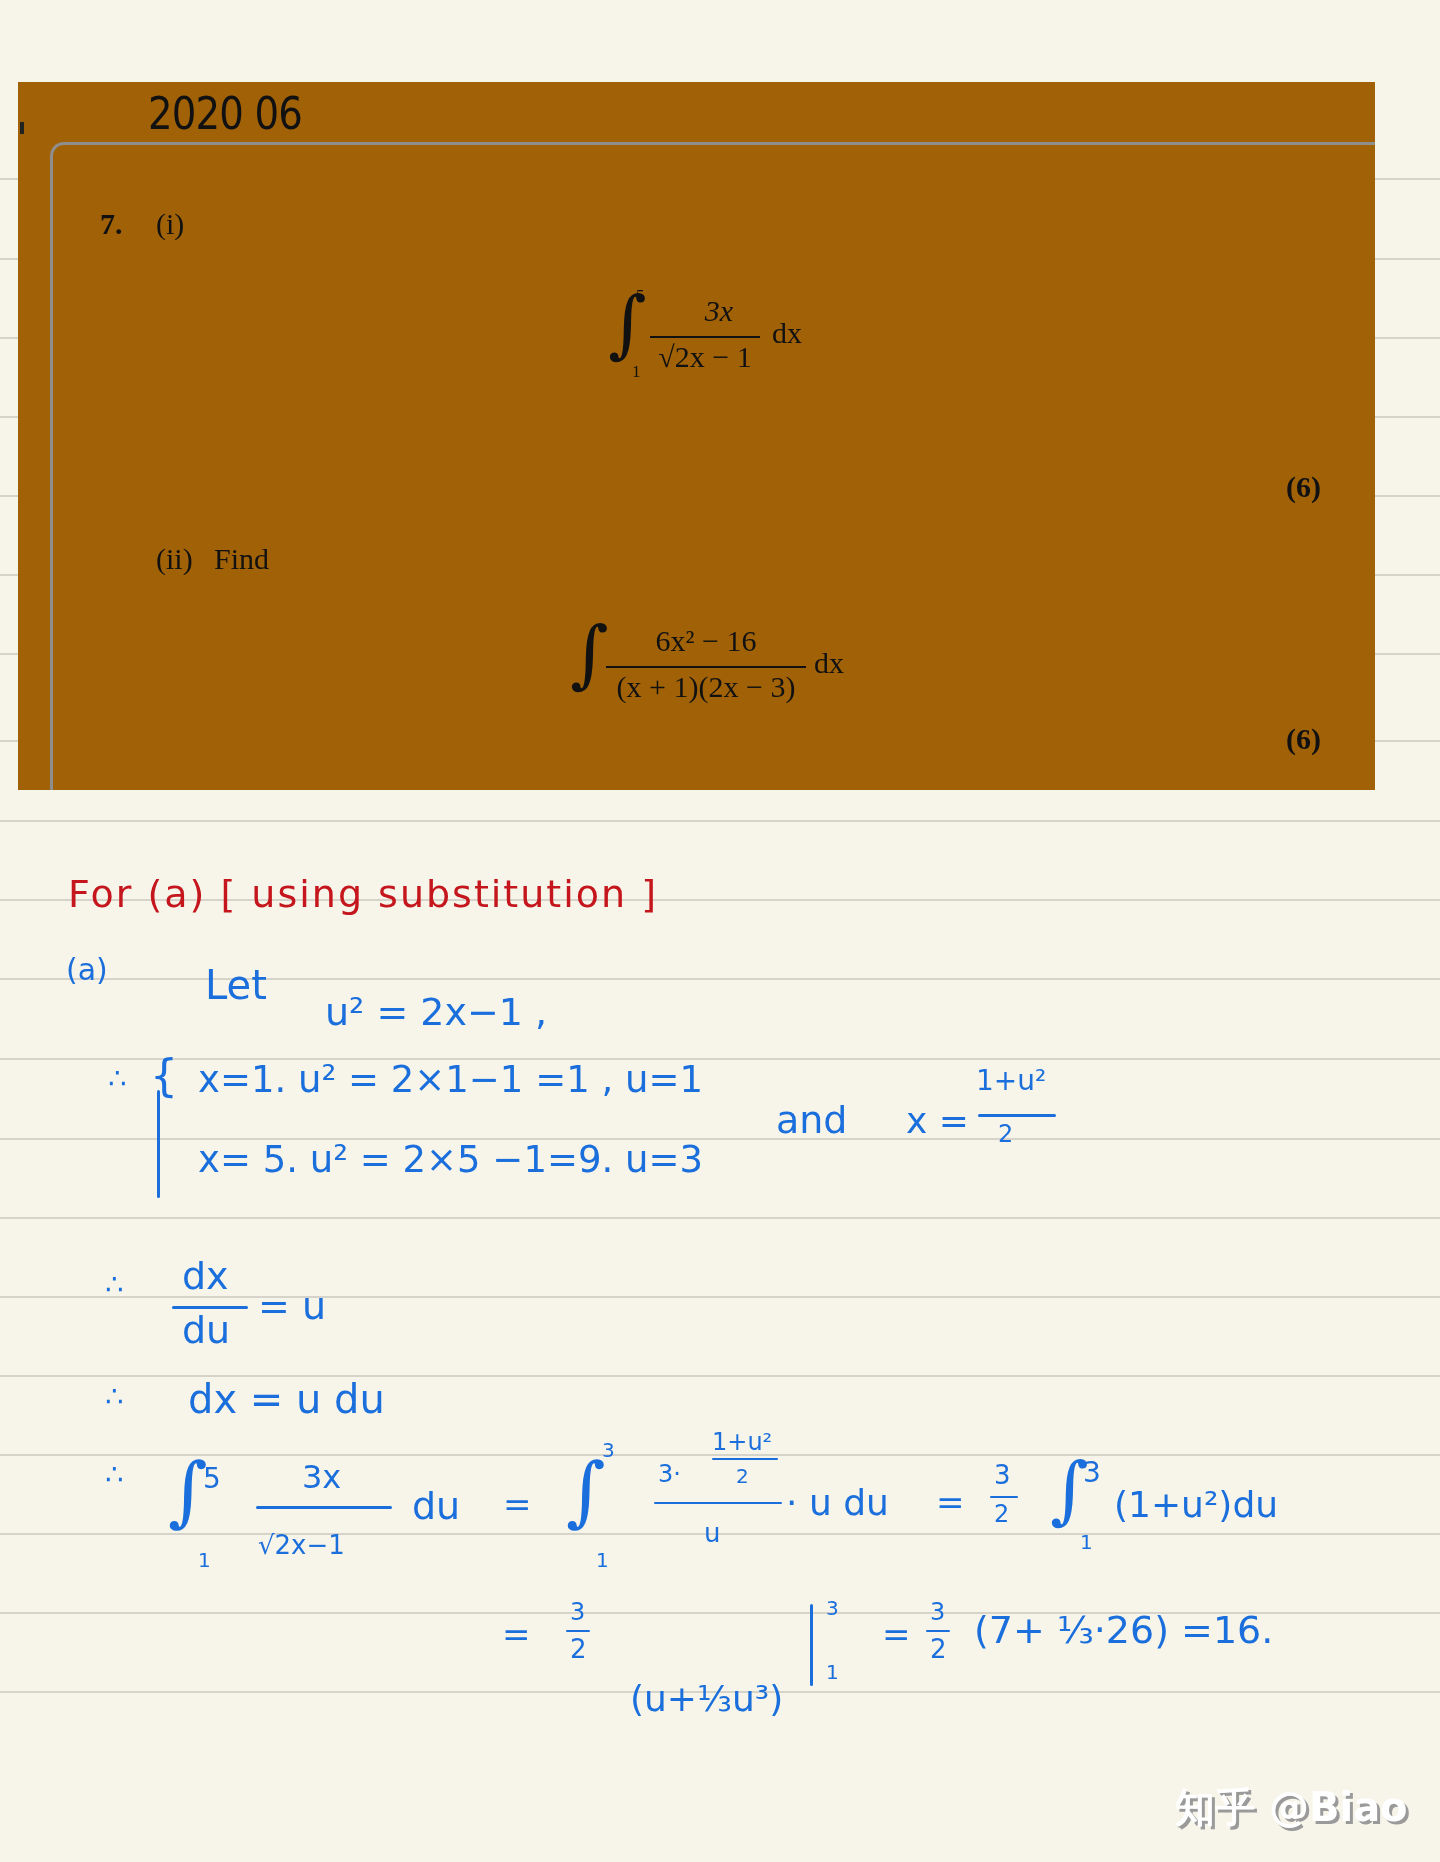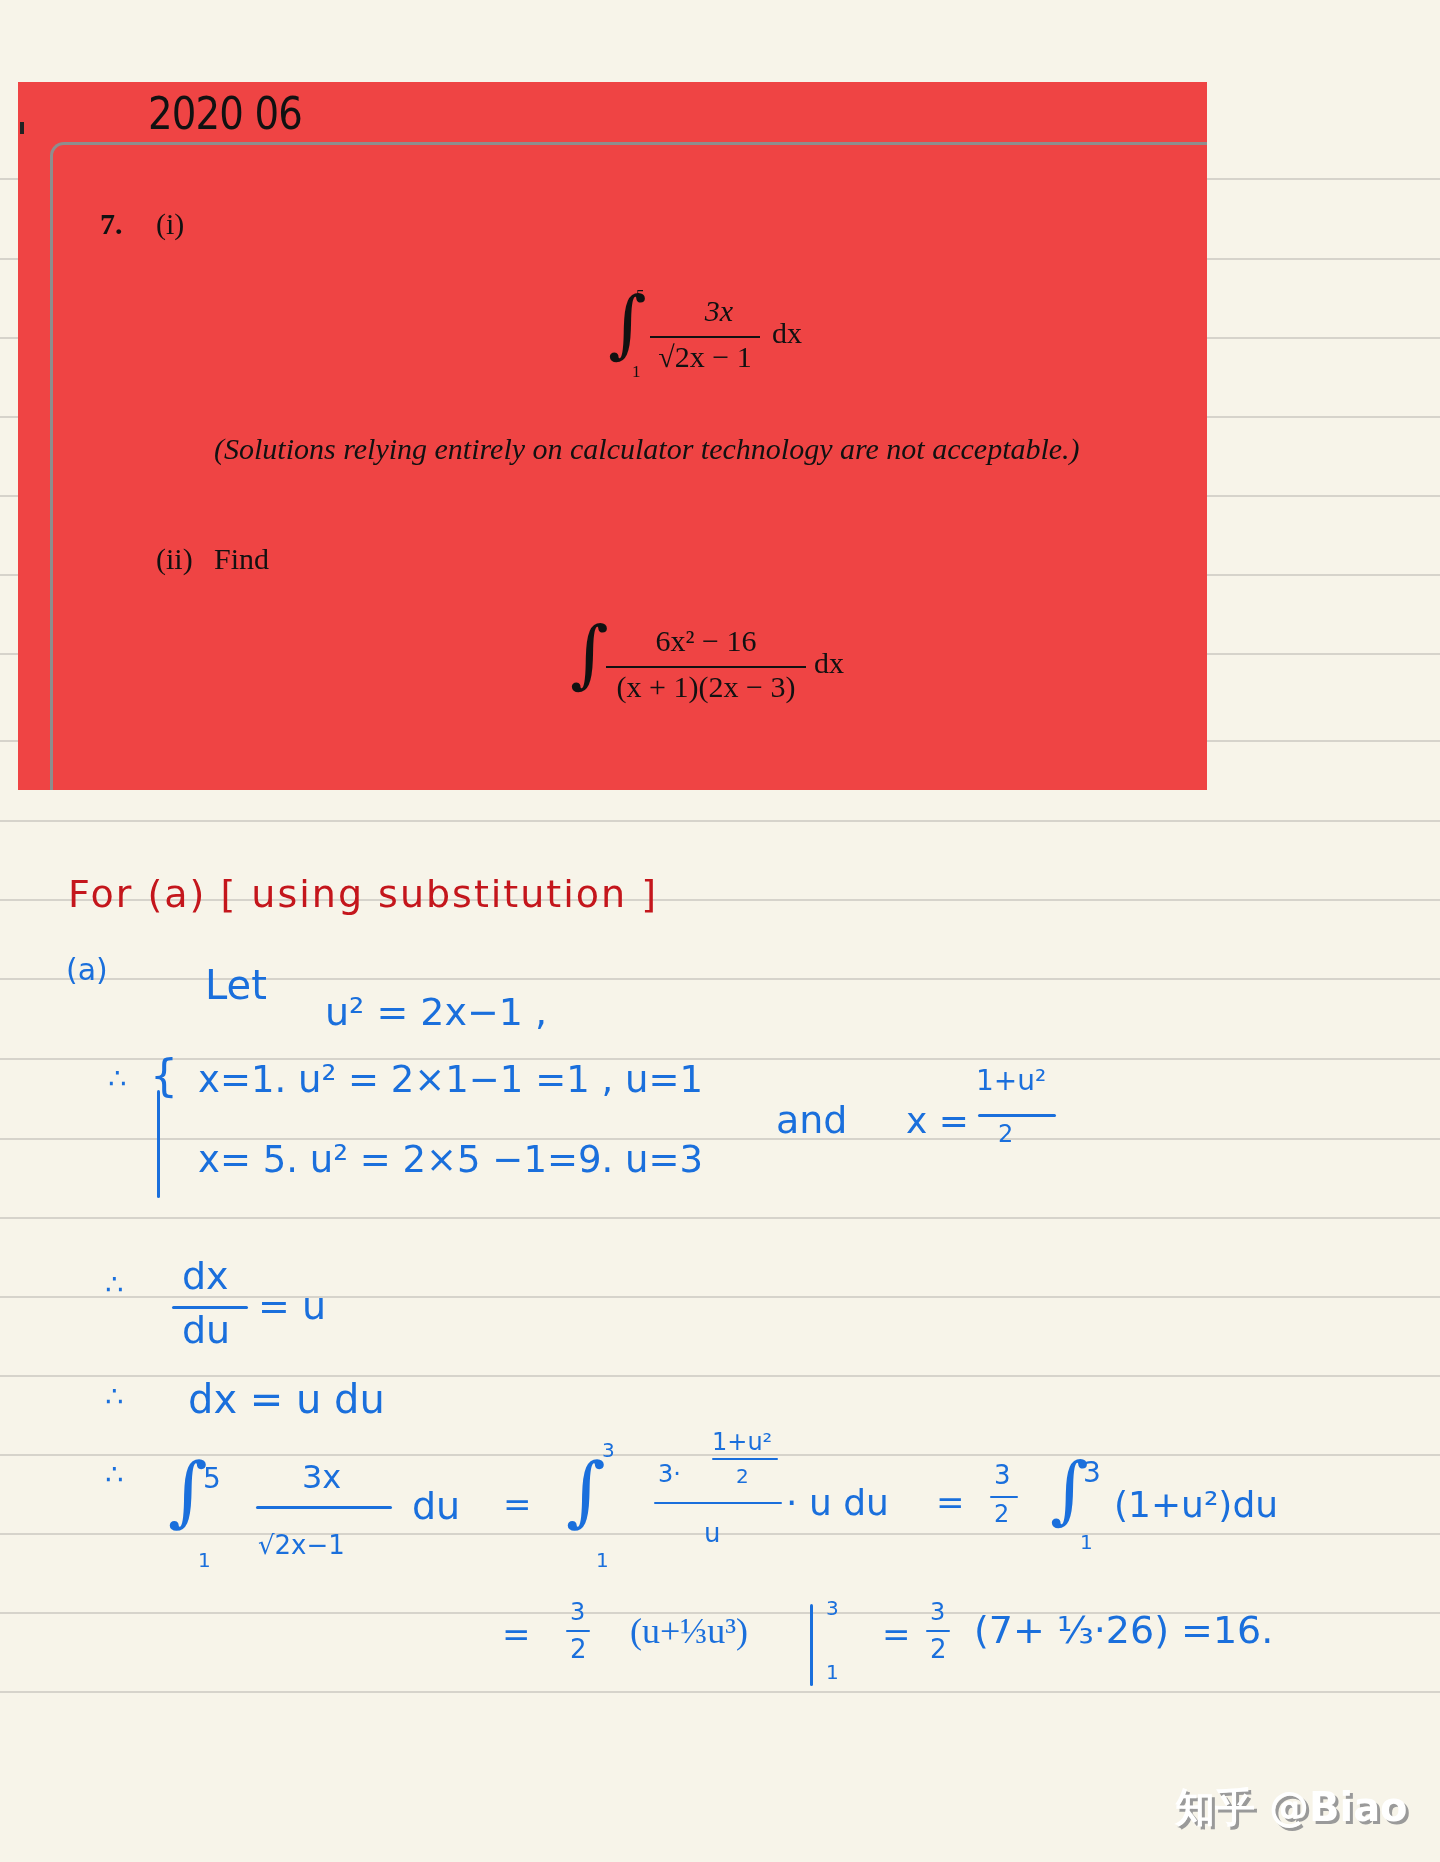"2020 06" .exam { background: #ef4444 -> #a16207; width: 1189px -> 1357px }
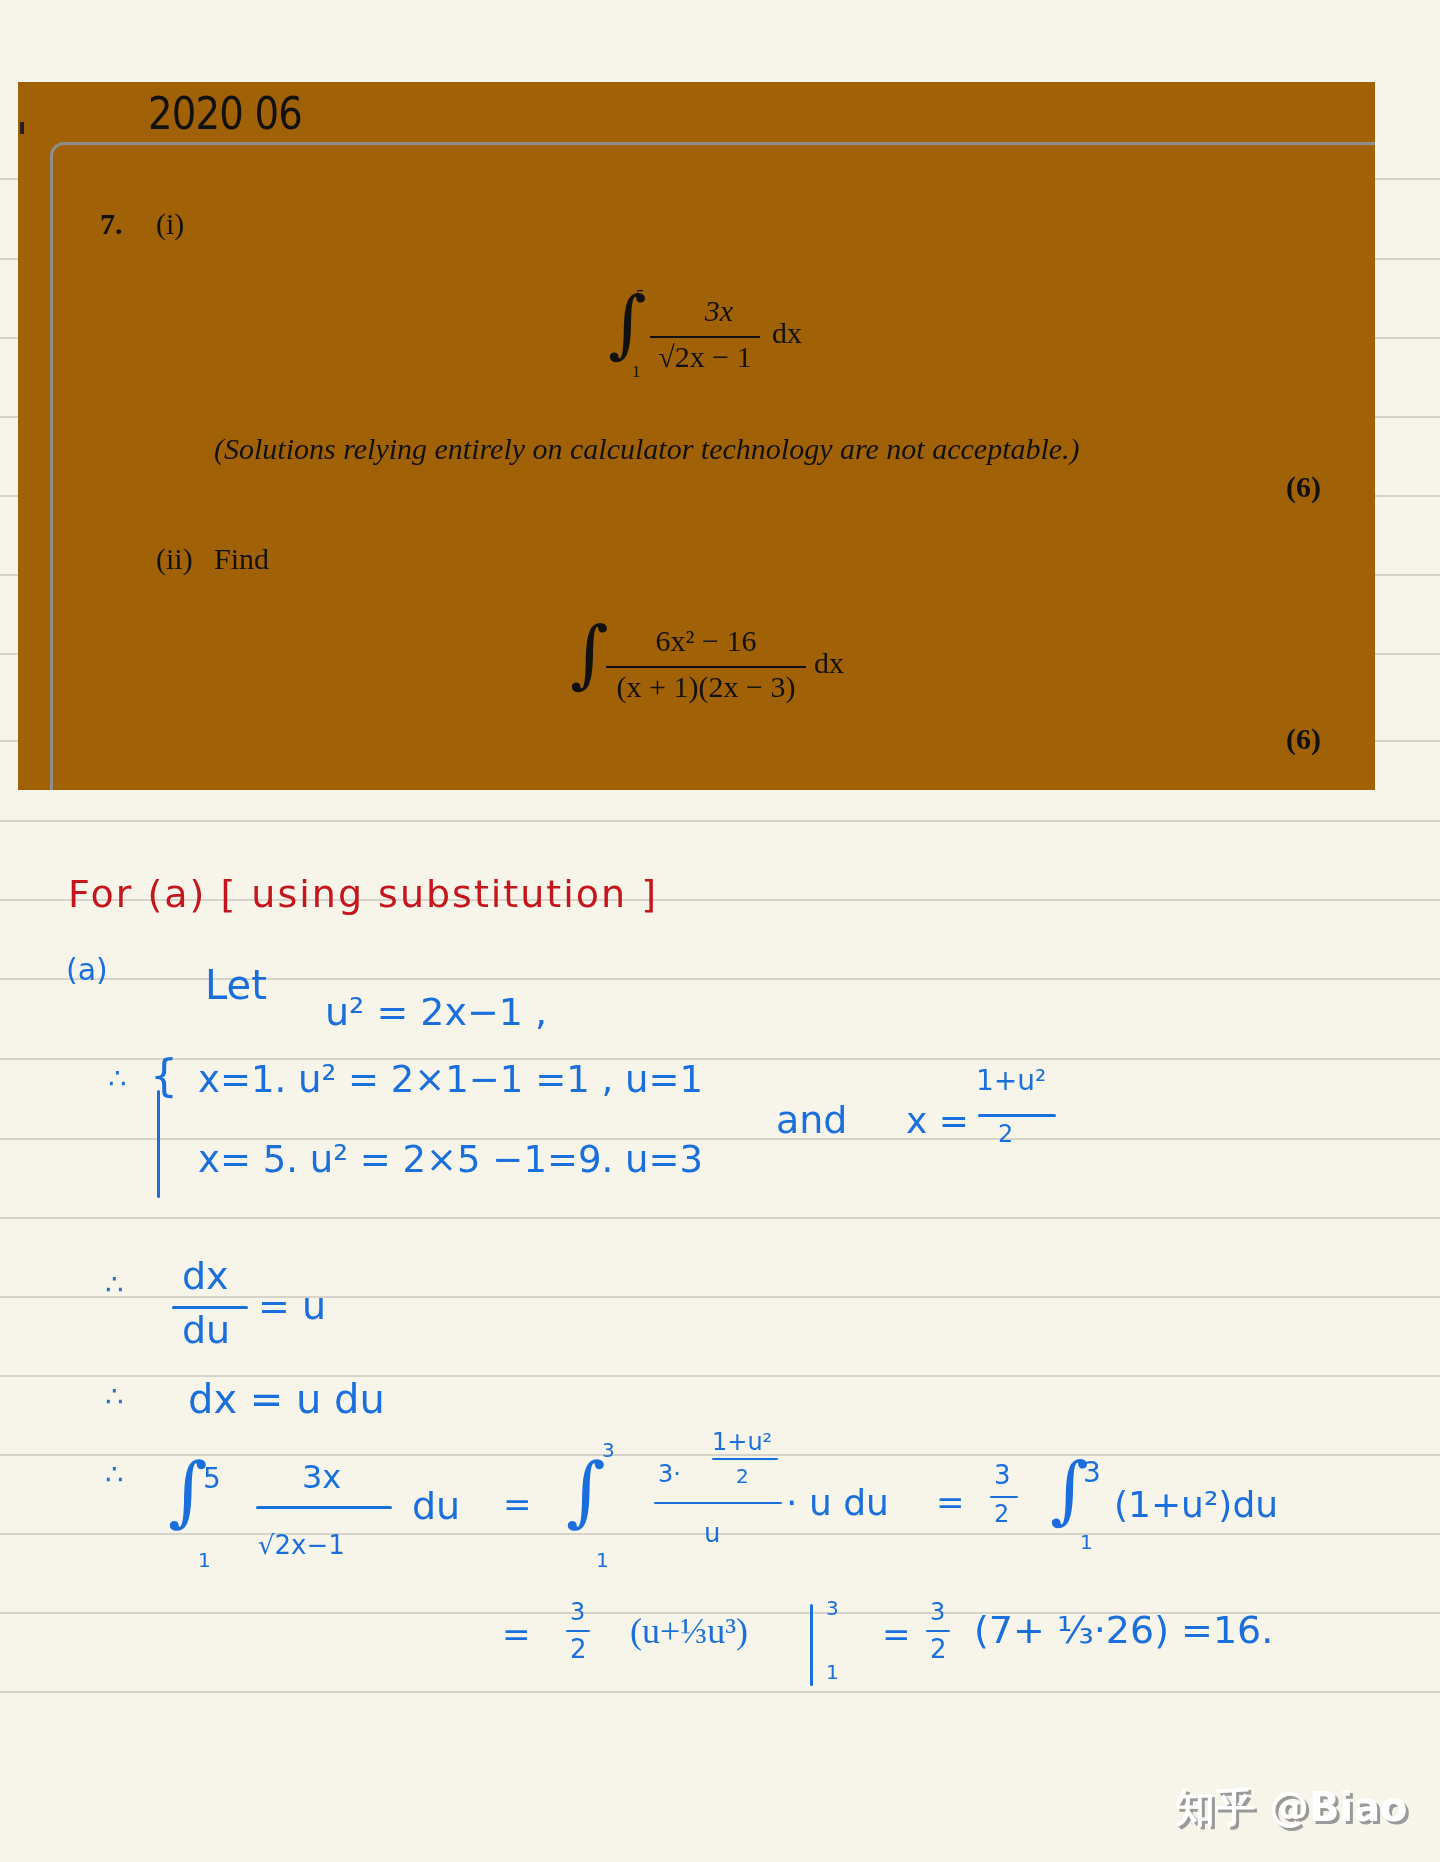"(Solutions relying entirely on" div.q-italic { html: <div>(Solutions relying entirely on calculator technology are not acceptable.)</div> -> none }
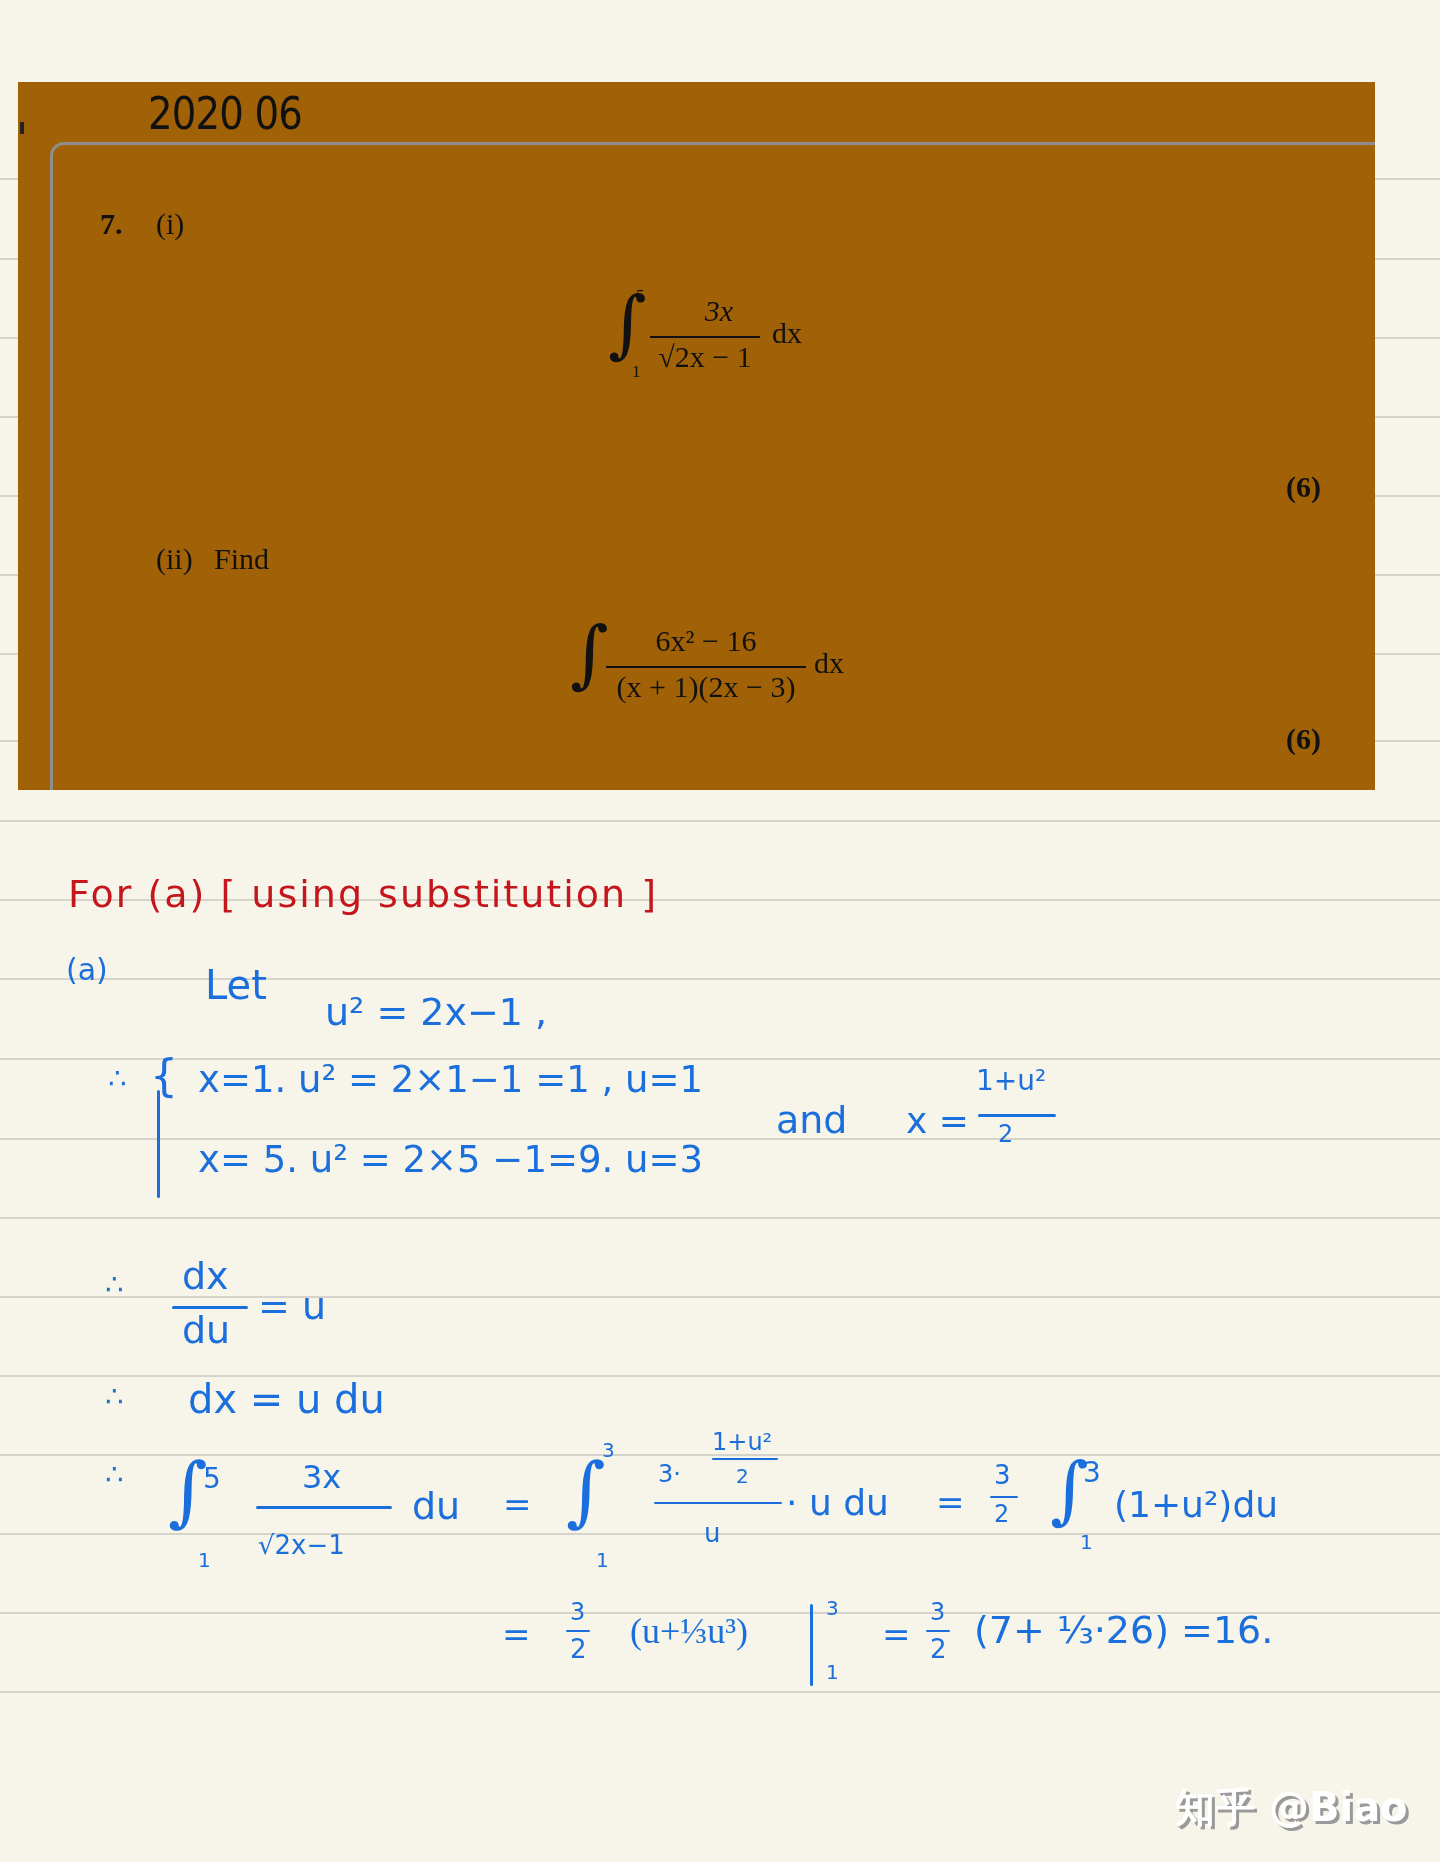"(u+⅓u³)" div.hw { font-family: Liberation Serif, serif -> none; top: 1610px -> 1678px }
